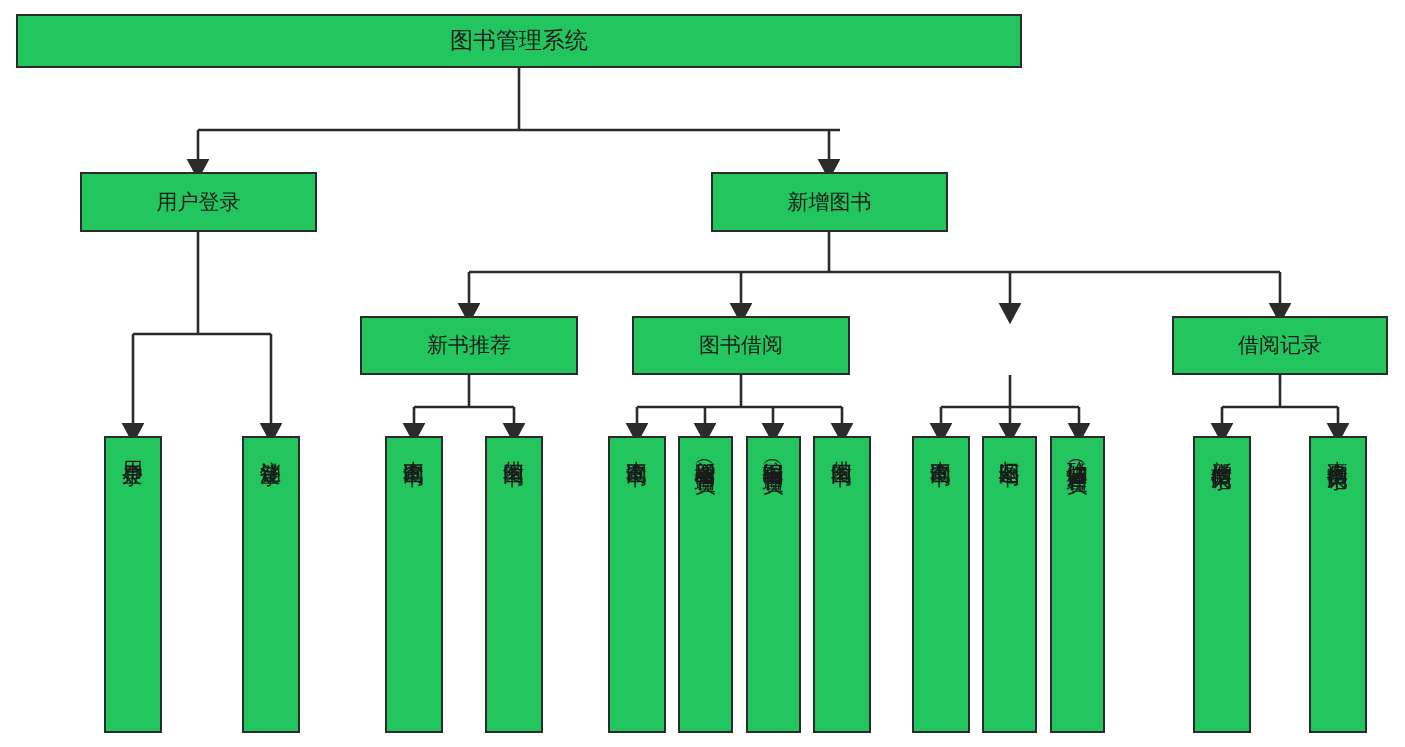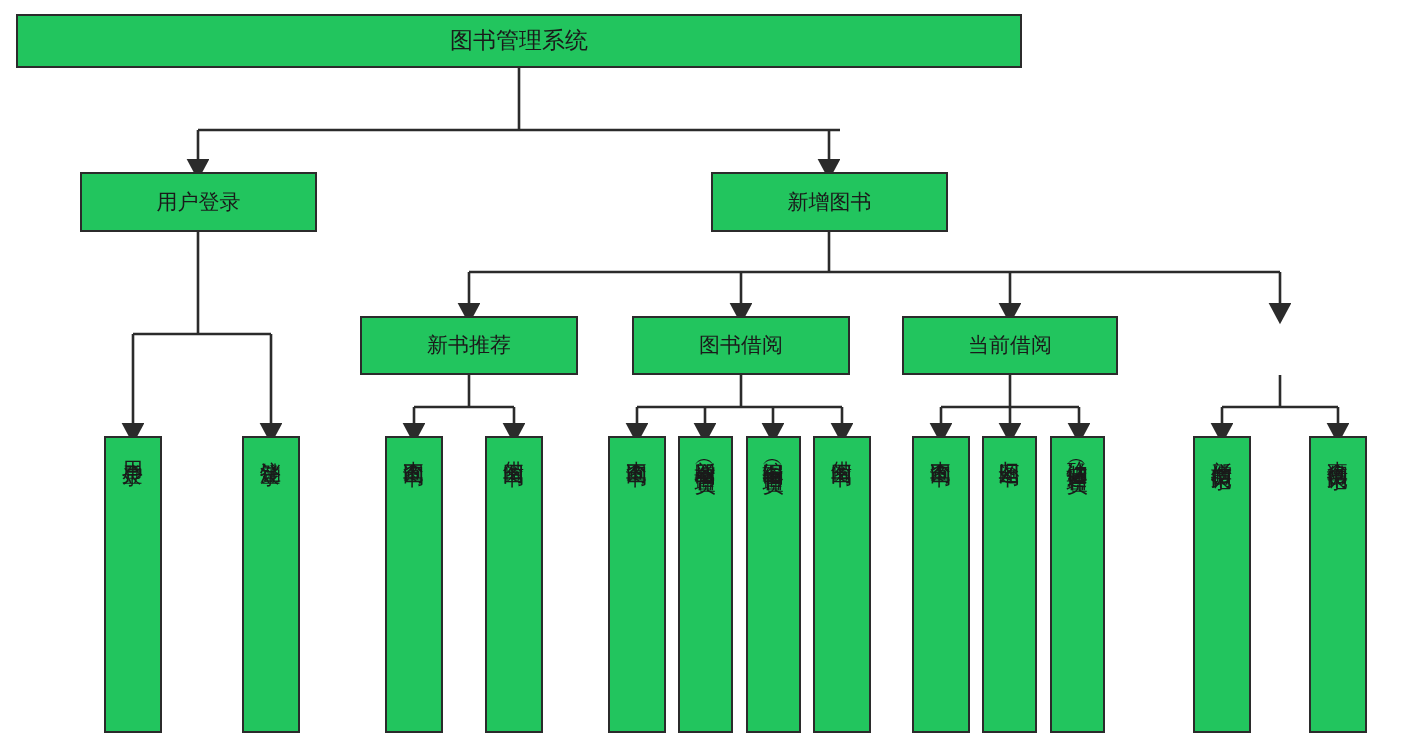"当前借阅" div.node { html: <div> <span>当前借阅</span> </div> -> none }
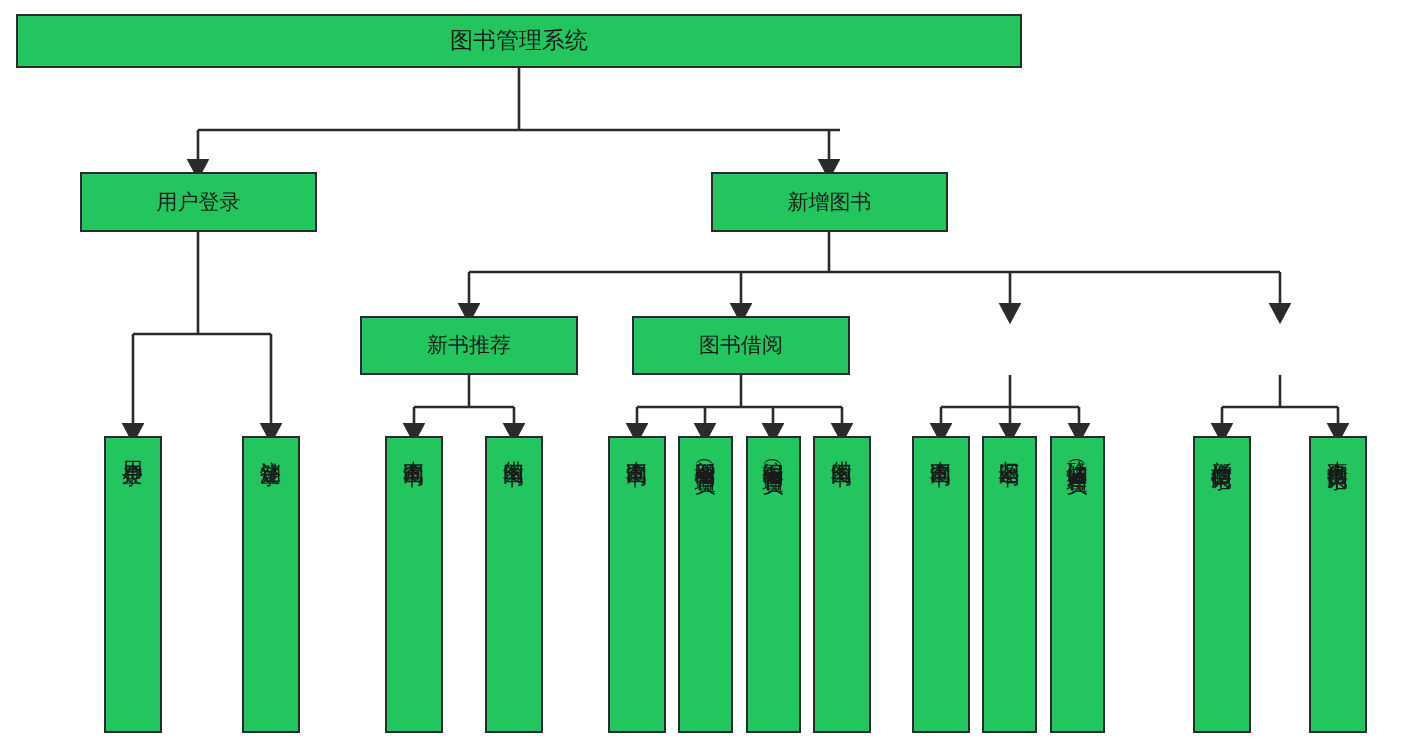"借阅记录" div.node { html: none -> <div> <span>借阅记录</span> </div> }
